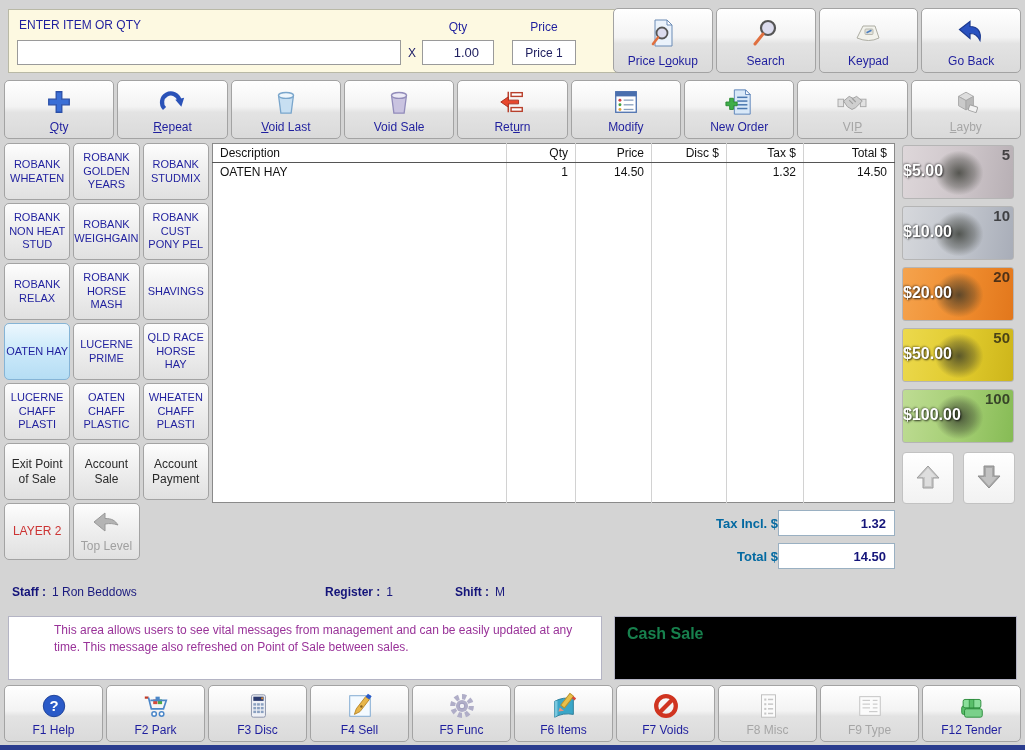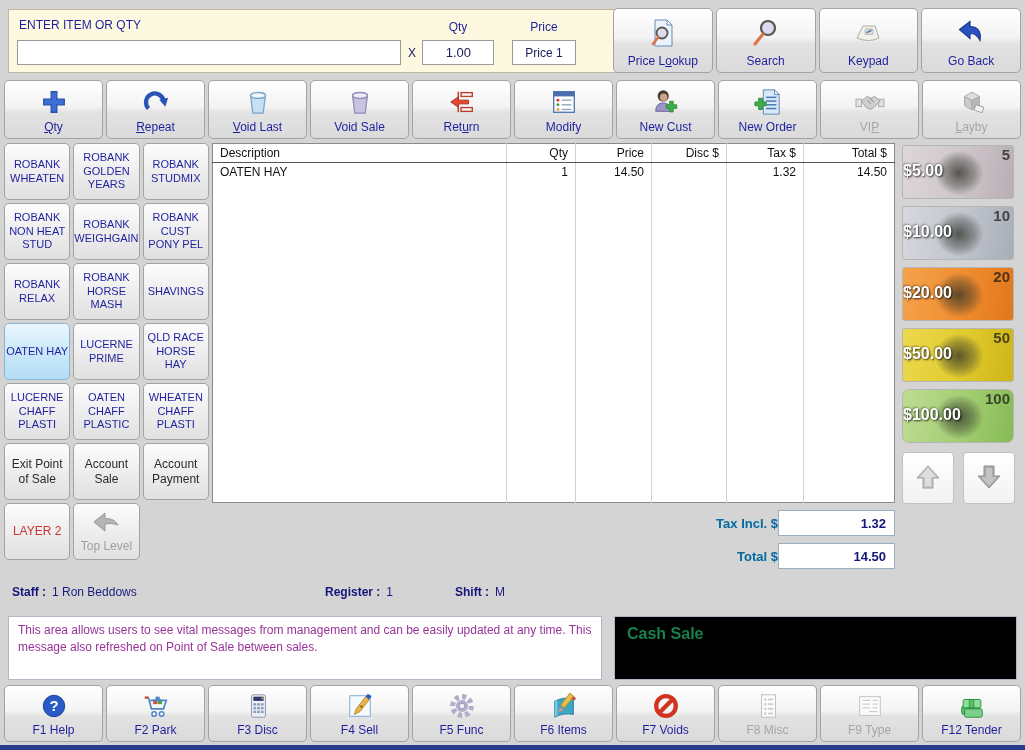"1.00" .qty-input { padding: 0 22px -> 0 14px }
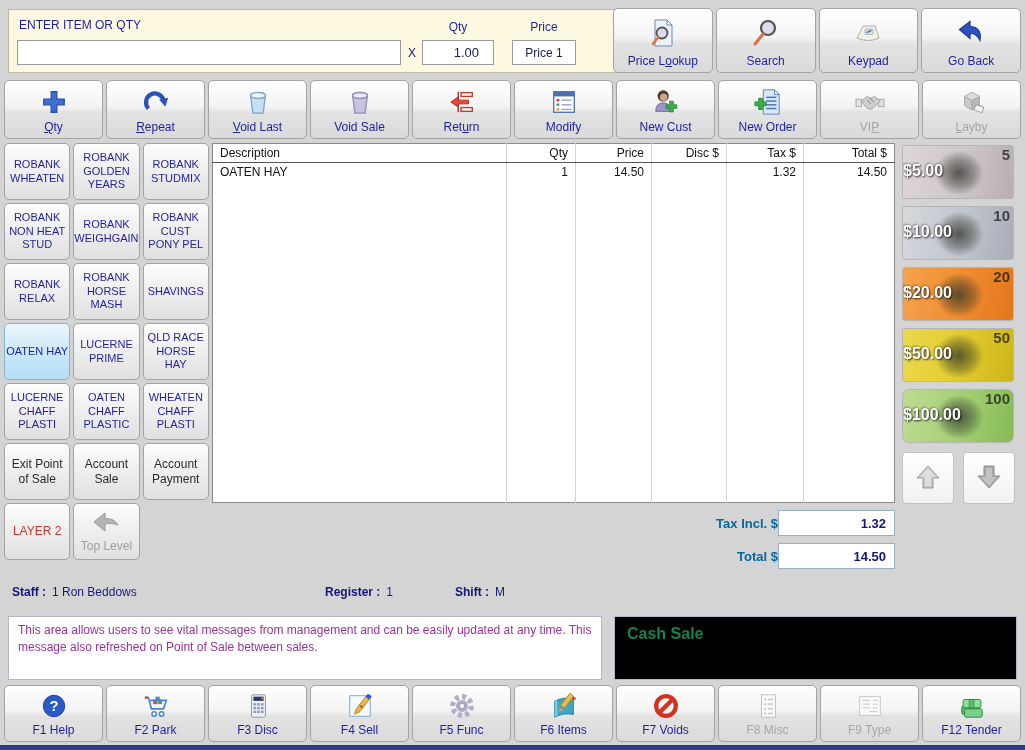"New Cust" button.btn { html: <button> <span> <svg> <circle></circle> <circle></circle> <path></path> <path></path> </svg> </span> <span>New Cust</span> </button> -> none }
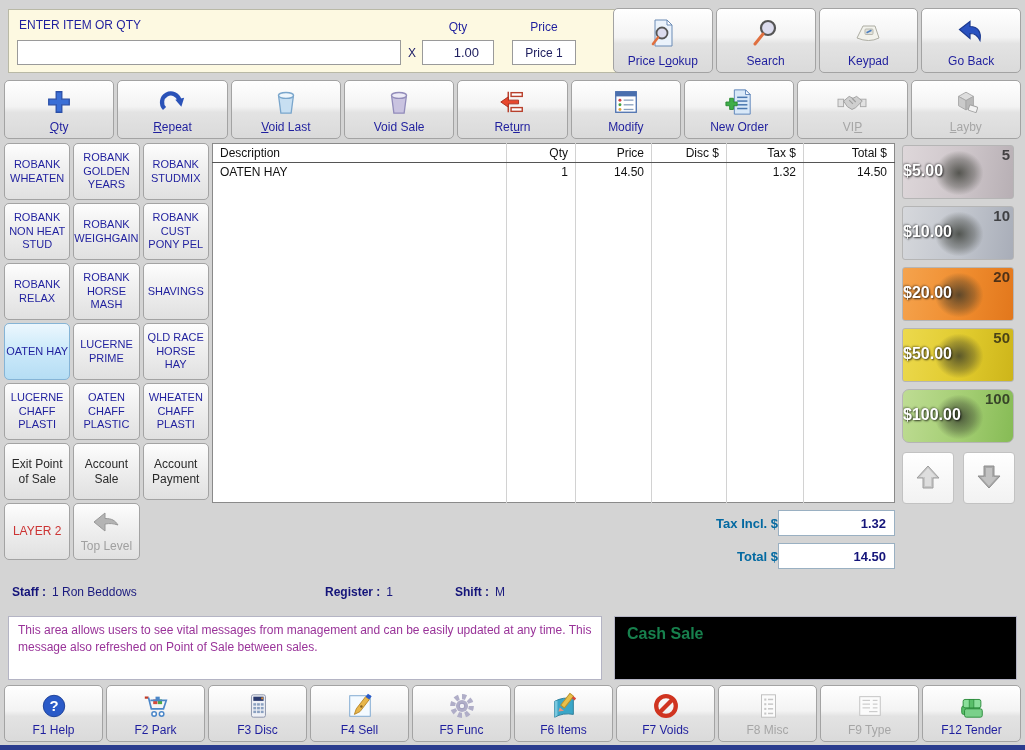"100" .note-100 { border-radius: 7px -> none }
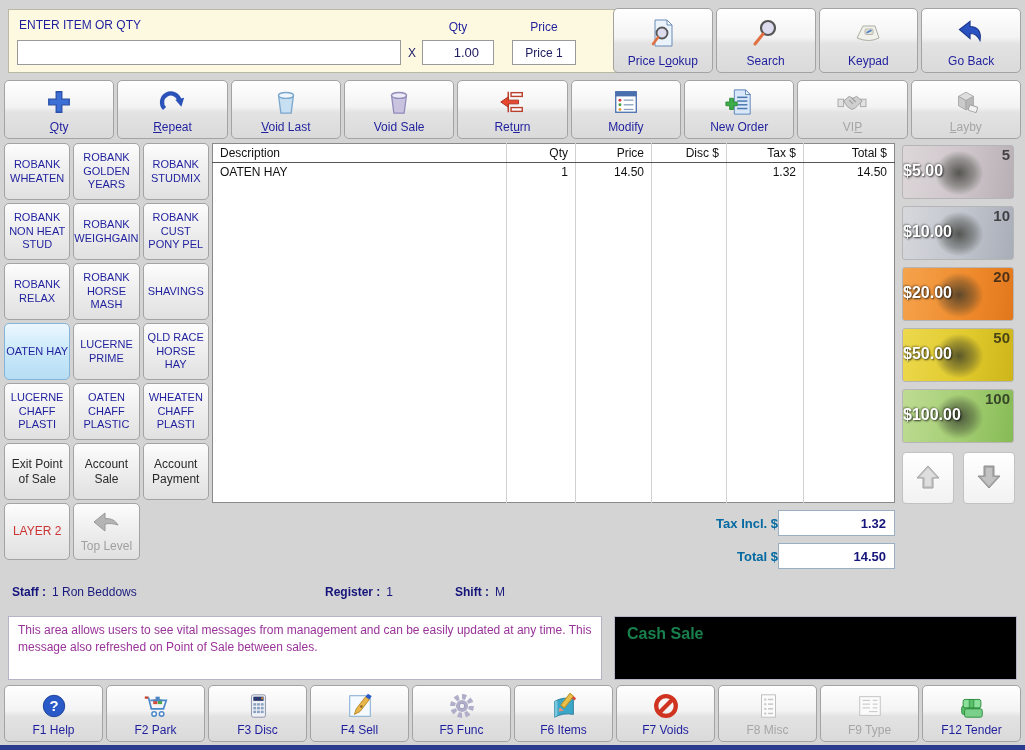"This area allows users to" .message-box { padding-left: none -> 36px }
